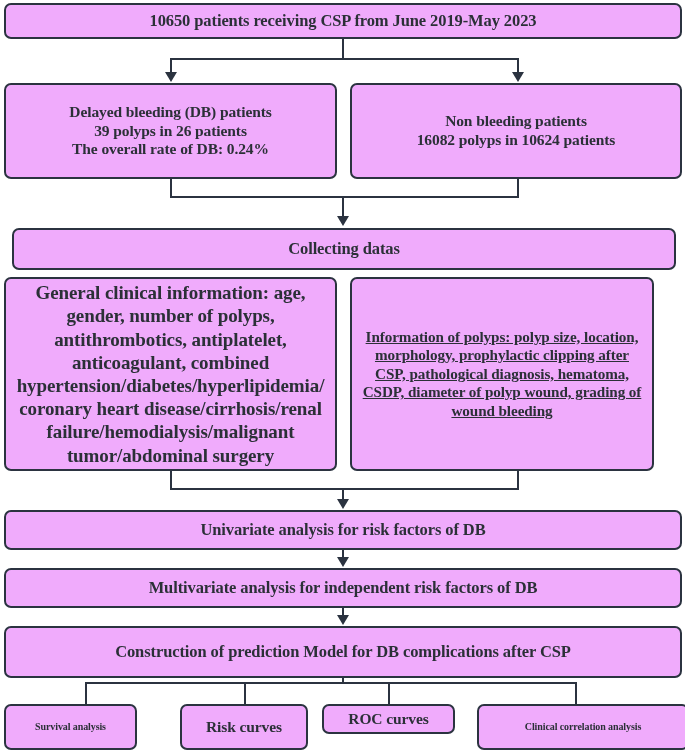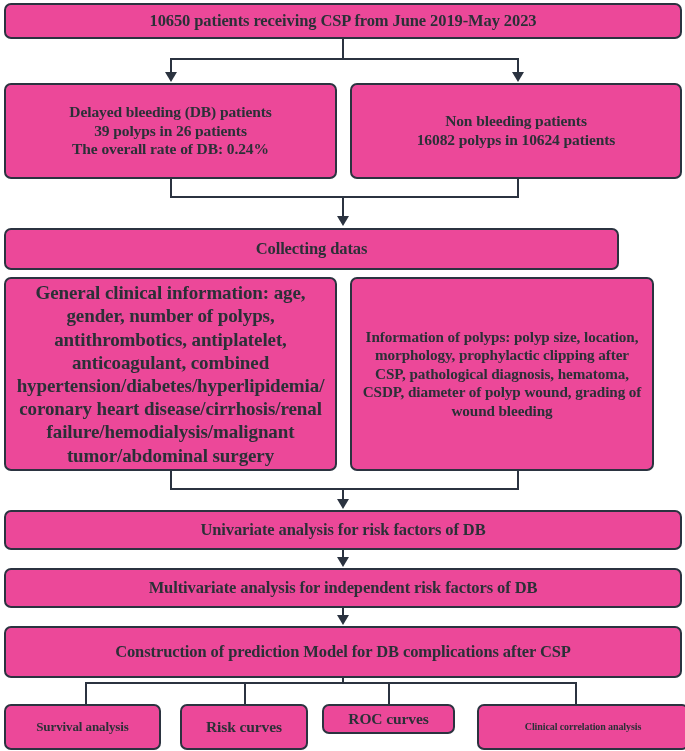"10650 patients receiving CSP from" .node { background: #ec4899 -> #f0abfc }
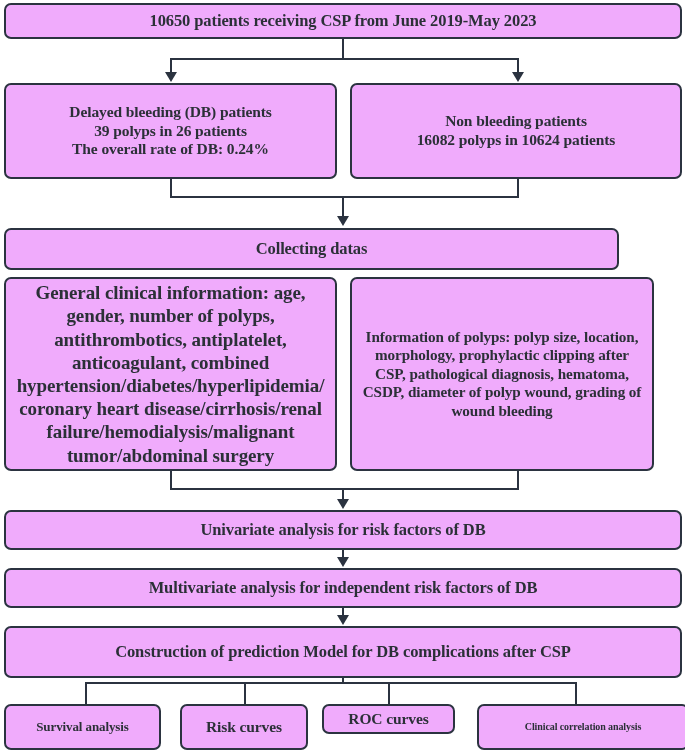"Collecting datas" #n-collect { left: 4px -> 12px; width: 615px -> 664px }
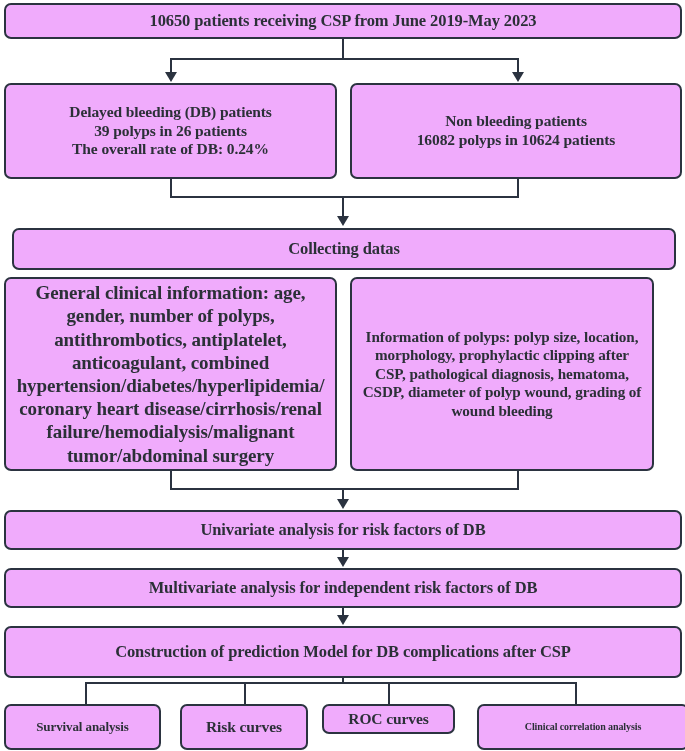"Information of polyps: polyp size," #n-polyps { text-decoration: none -> underline }
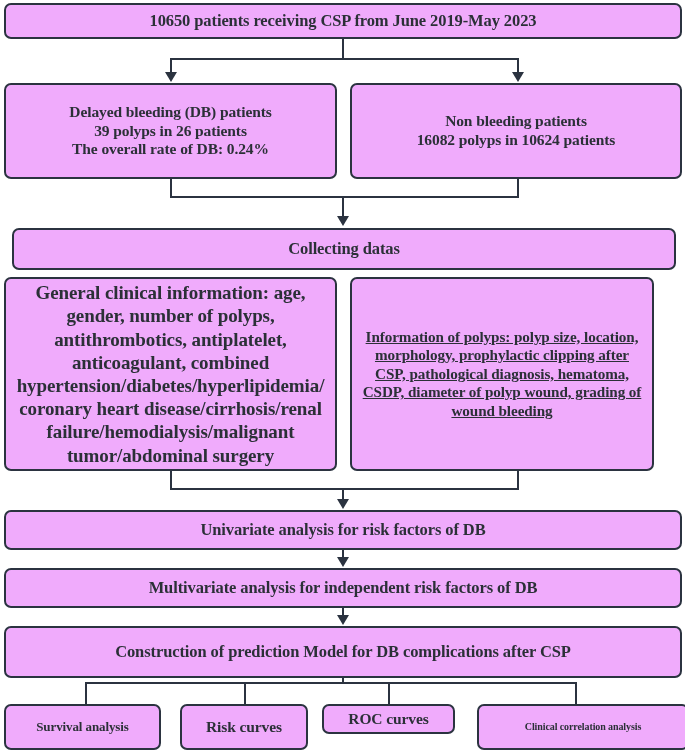"Survival analysis" #n-survival { font-size: 13px -> 10px; width: 157px -> 133px }
